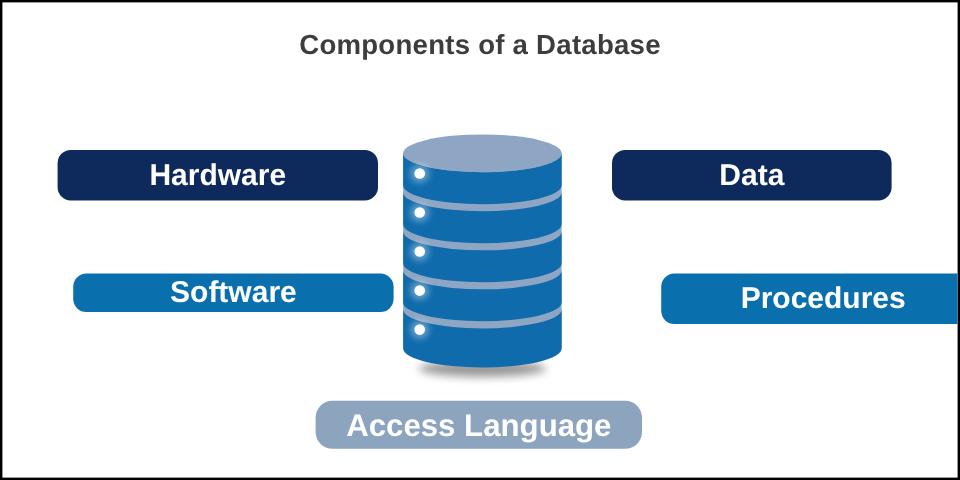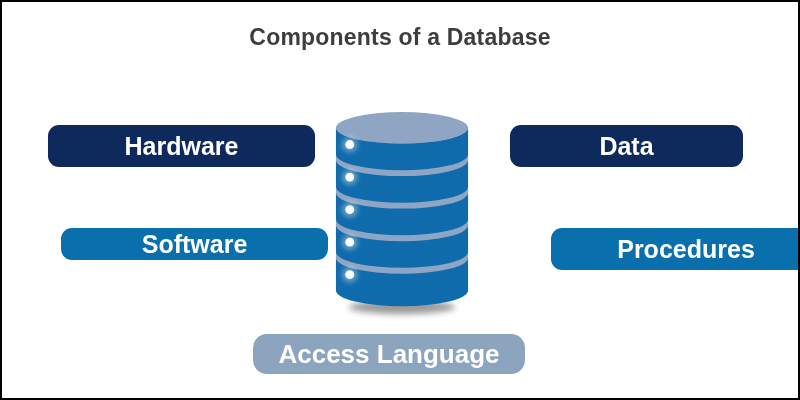"Access Language" .pos-access { left: 251px -> 261px }
